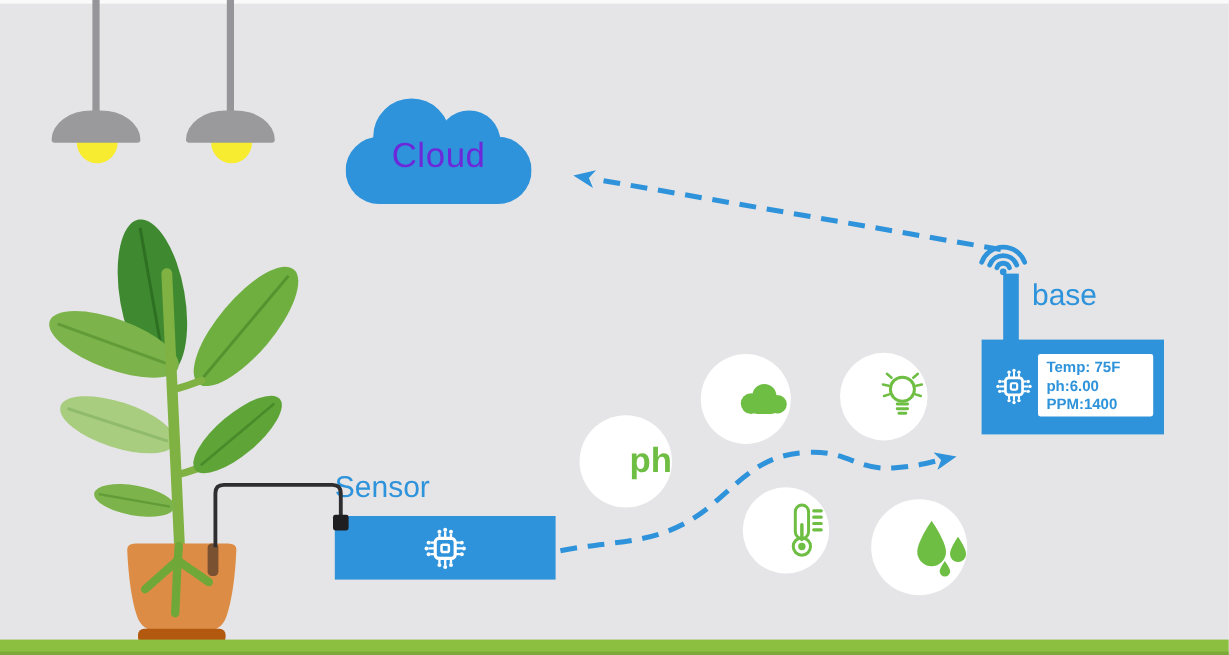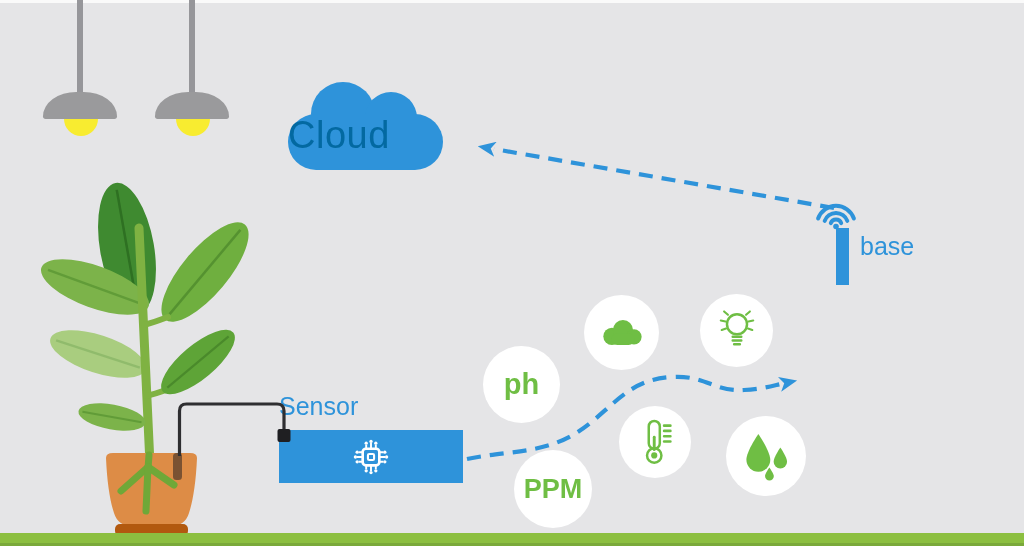"Cloud" .cloud-label { color: #0369a1 -> #6d28d9; font-size: 38px -> 29px; text-align: left -> center }
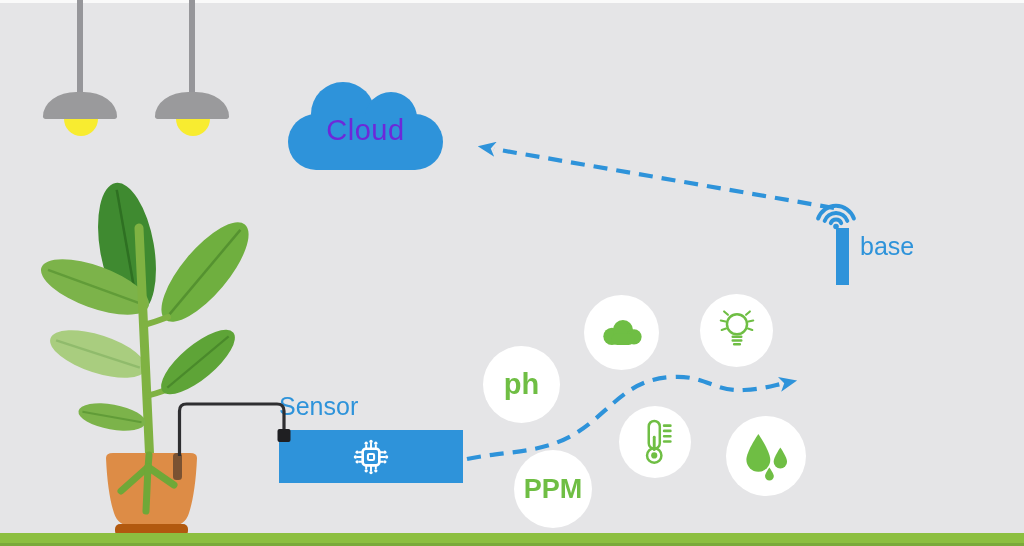"Temp: 75F" div.base-box { html: none -> <div> <svg> <use></use> </svg> <div> <div>Temp: 75F</div> <div>ph:6.00</div> <div>PPM:1400</div> </div> </div> }
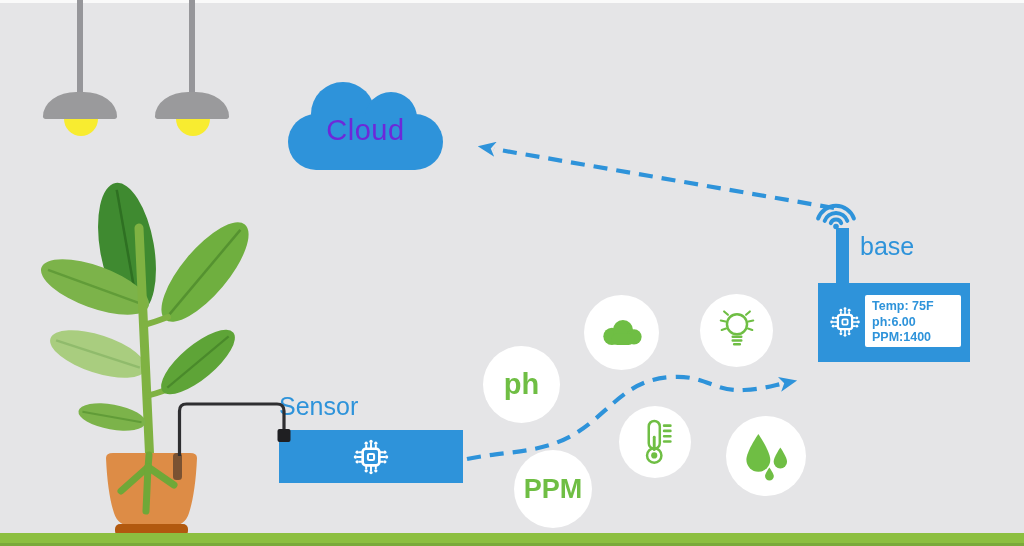"ph" .bubble { justify-content: center -> flex-end }
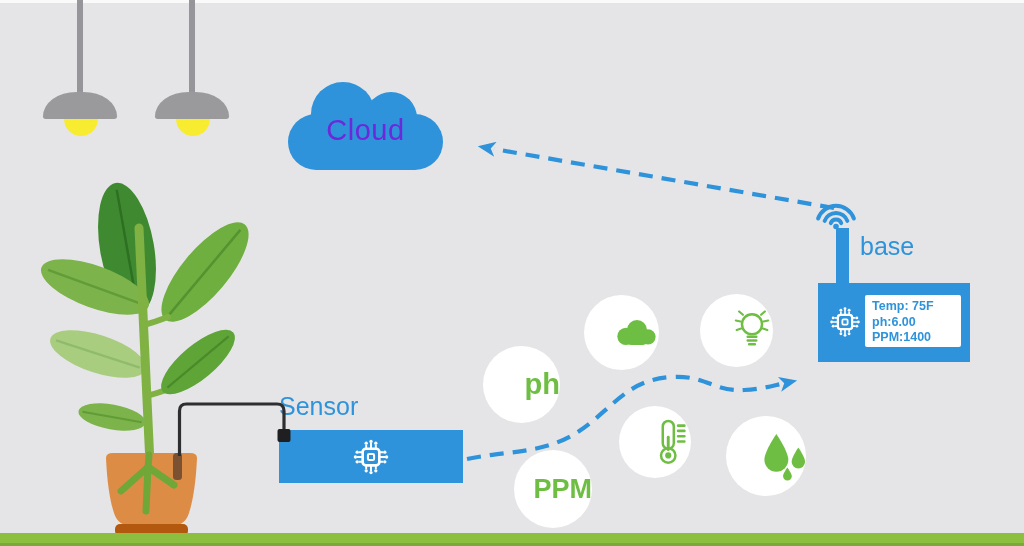"PPM" div.bubble { html: <div> <span>PPM</span> </div> -> none }
